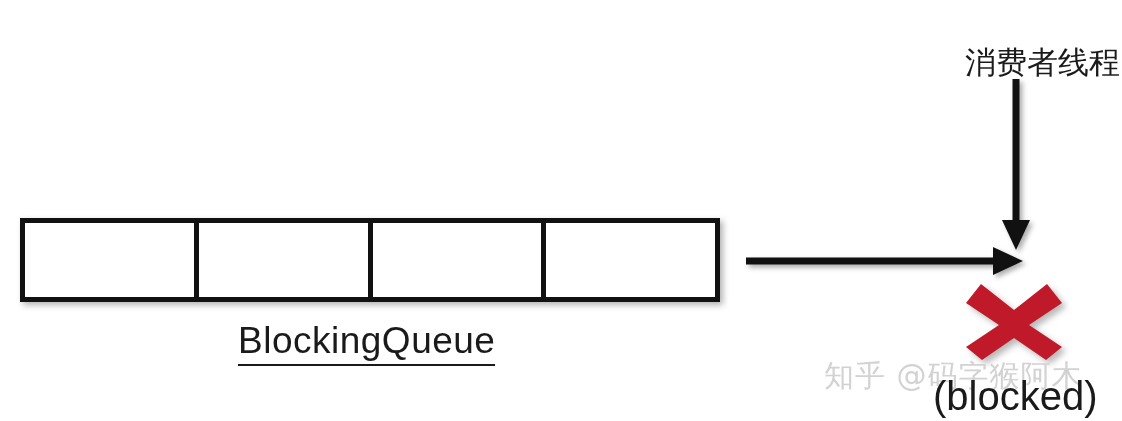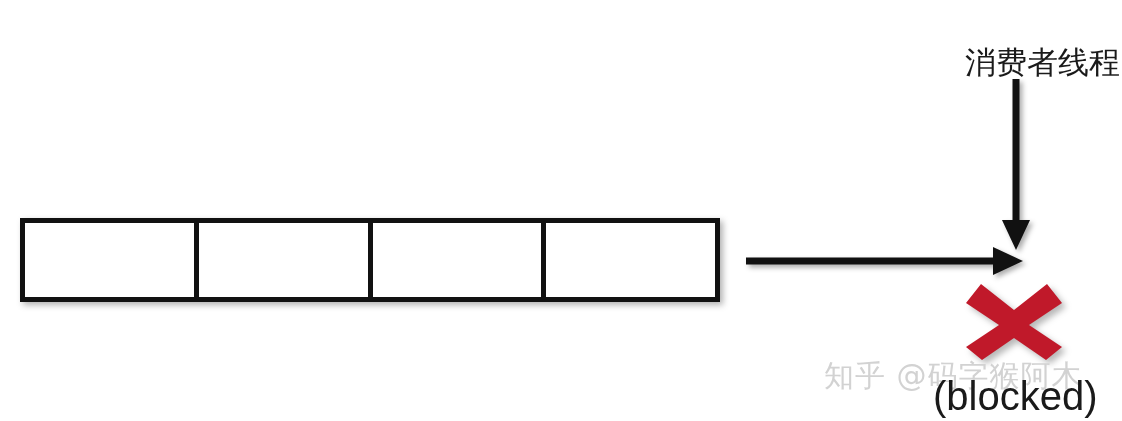"BlockingQueue" div.queue-label { html: none -> <div>BlockingQueue</div> }
